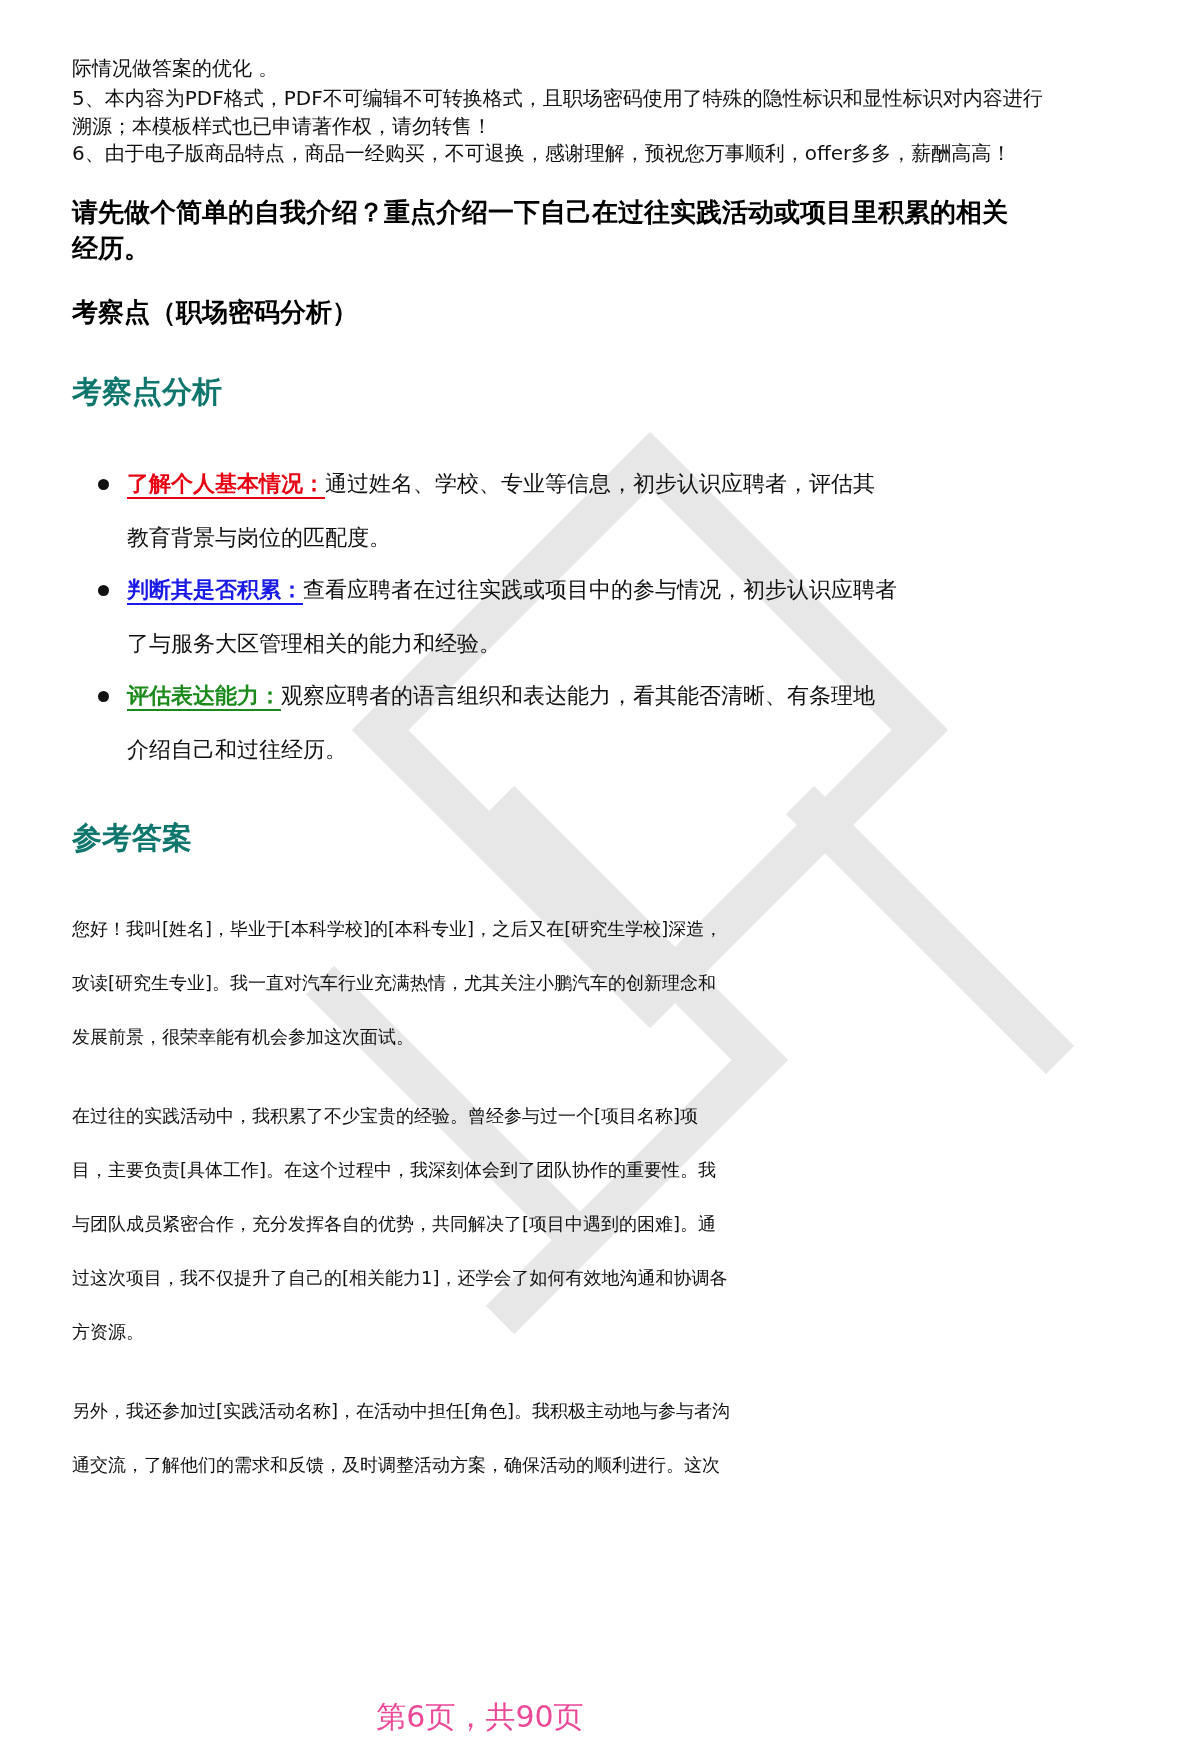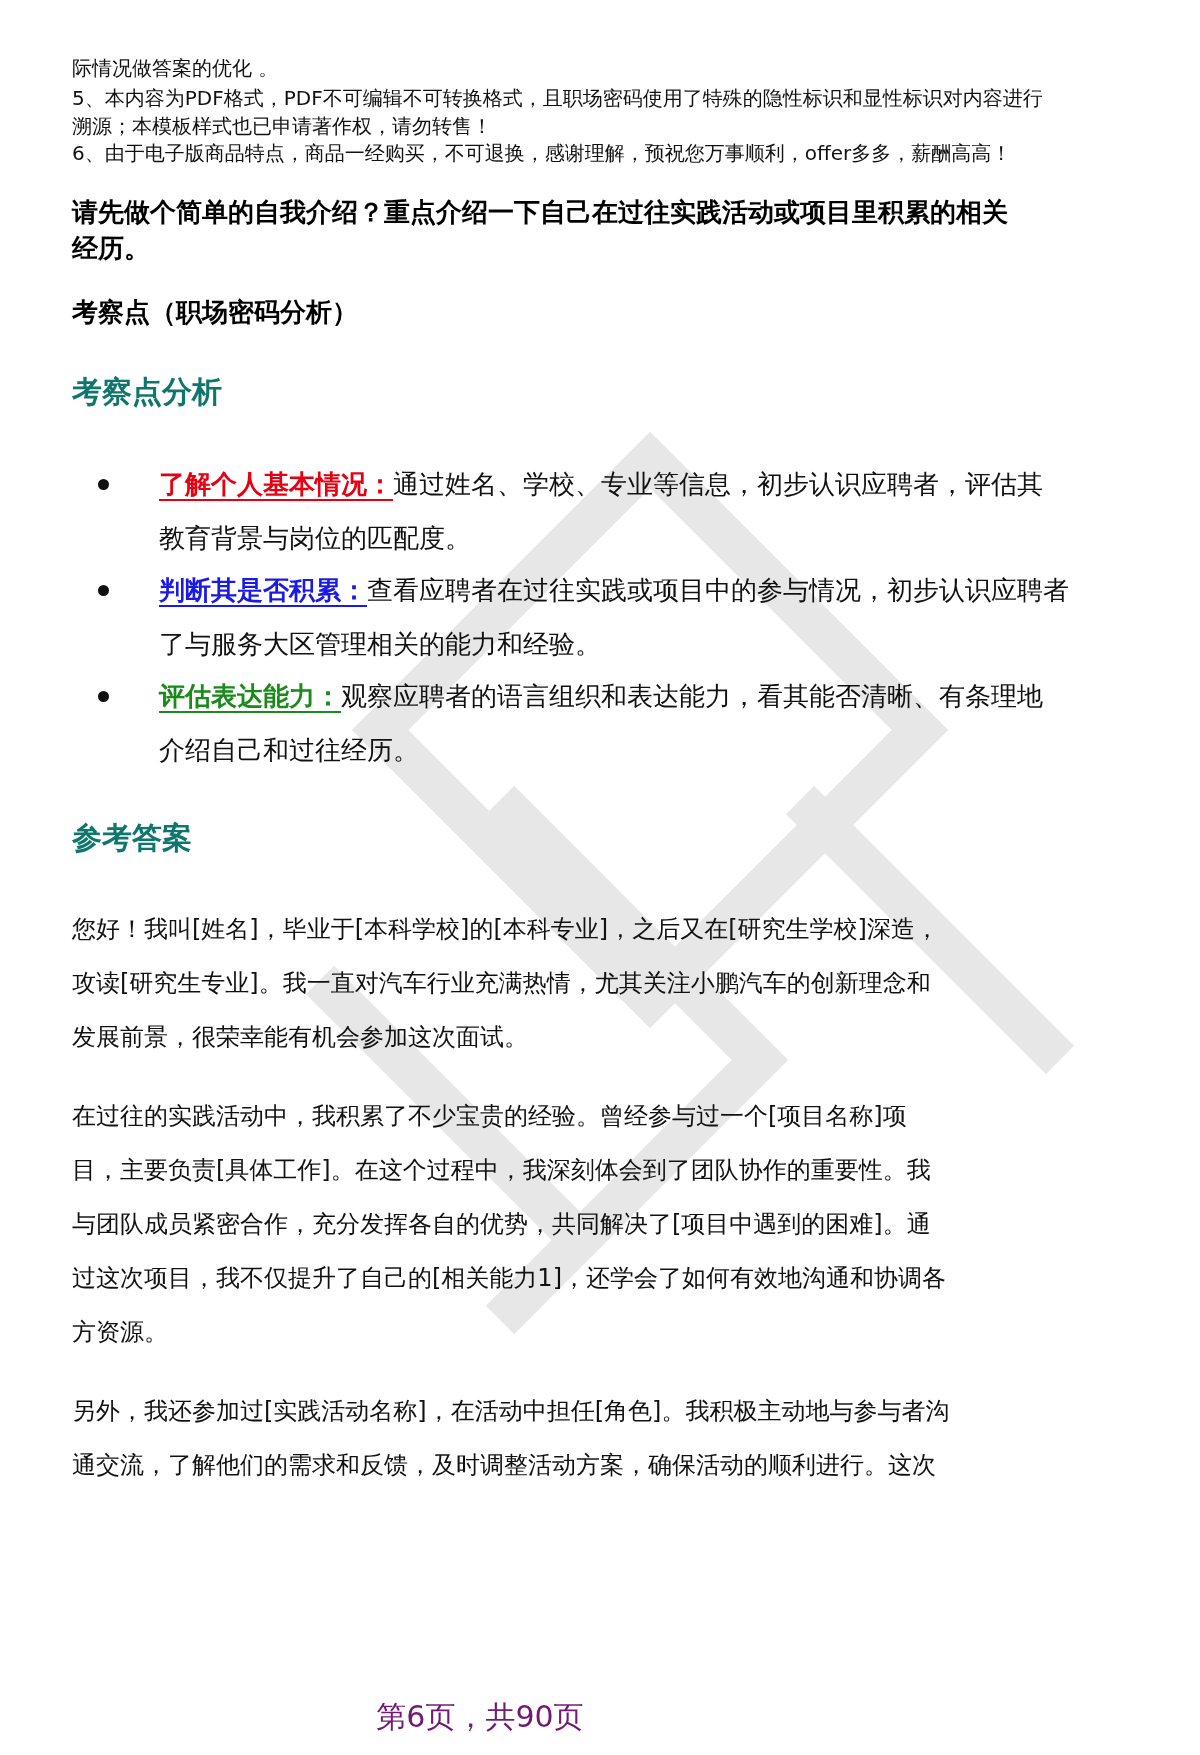"了解个人基本情况：通过姓名、学校、专业等信息，初步认识应聘者，评估其" .bullet-line { font-size: 26px -> 22px; margin-left: 32px -> none }
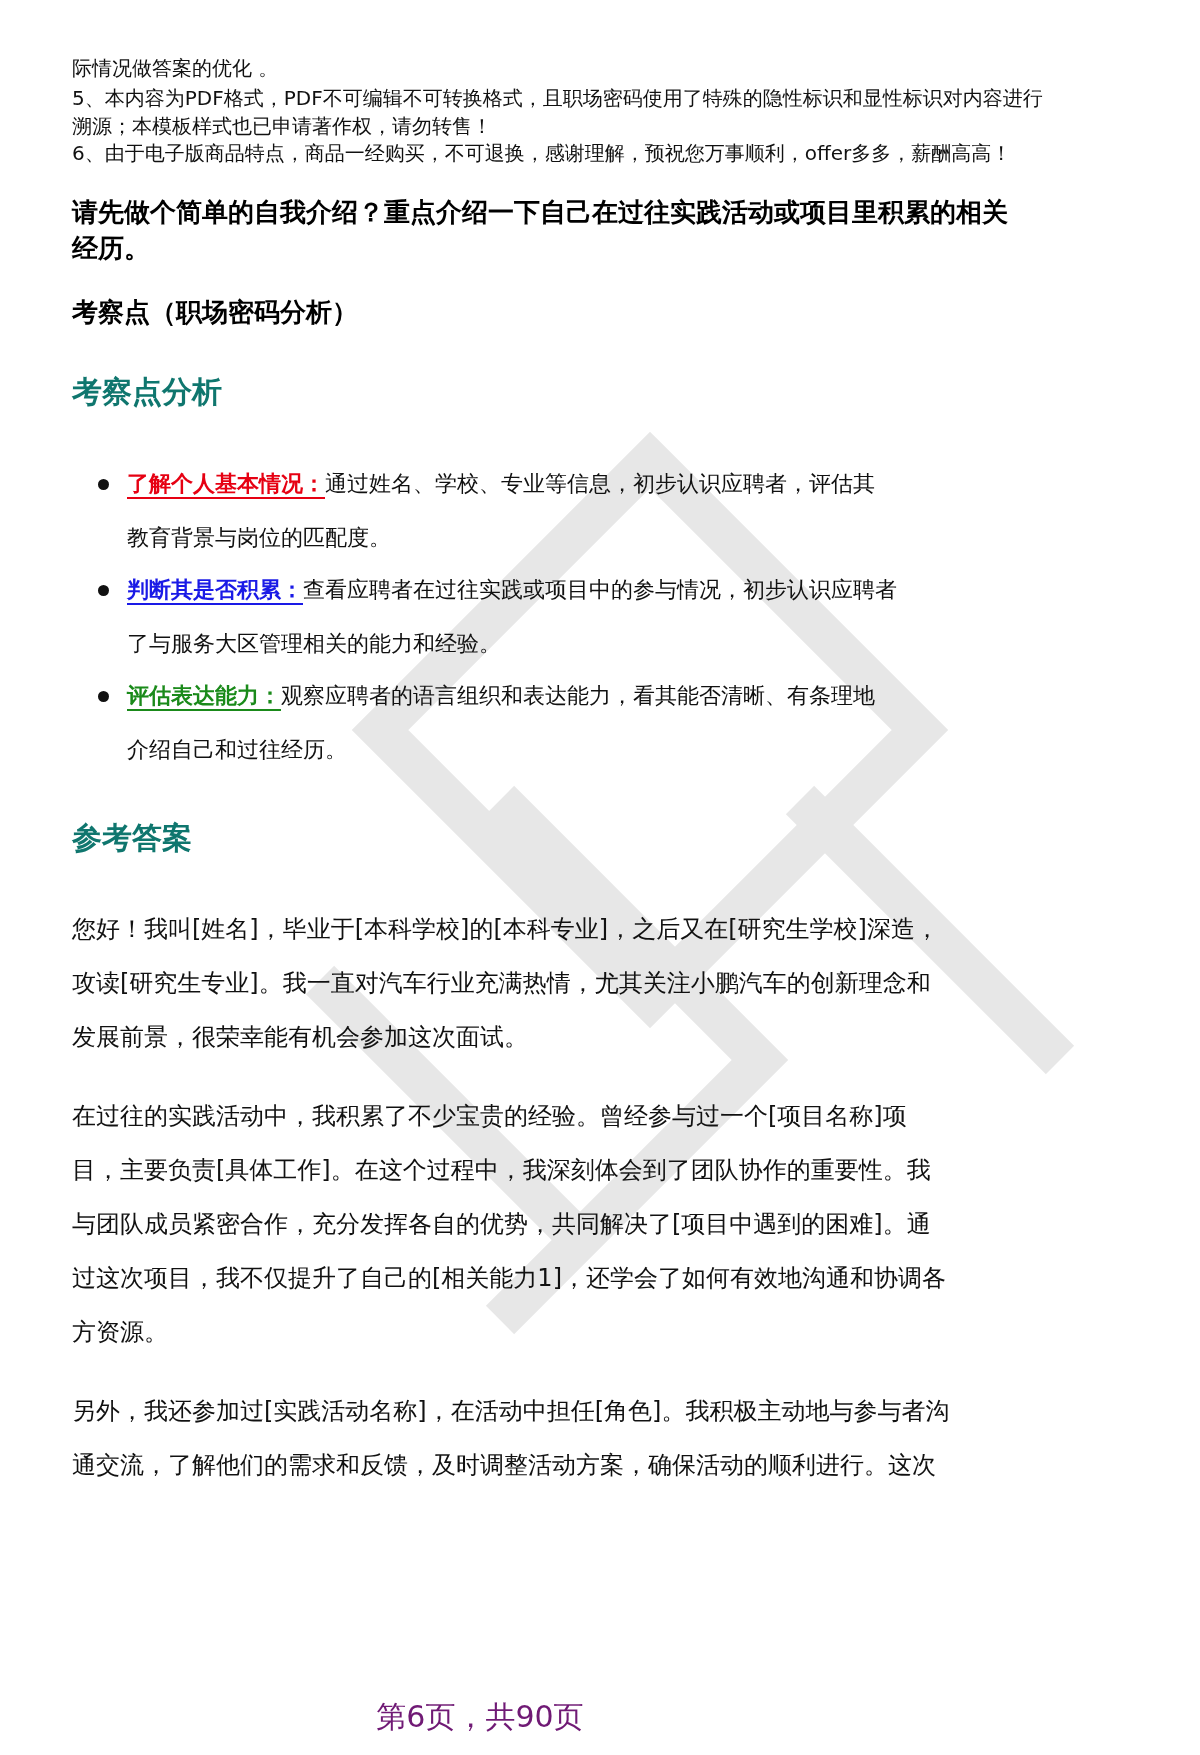"您好！我叫[姓名]，毕业于[本科学校]的[本科专业]，之后又在[研究生学校]深造" .para { font-size: 24px -> 18px }
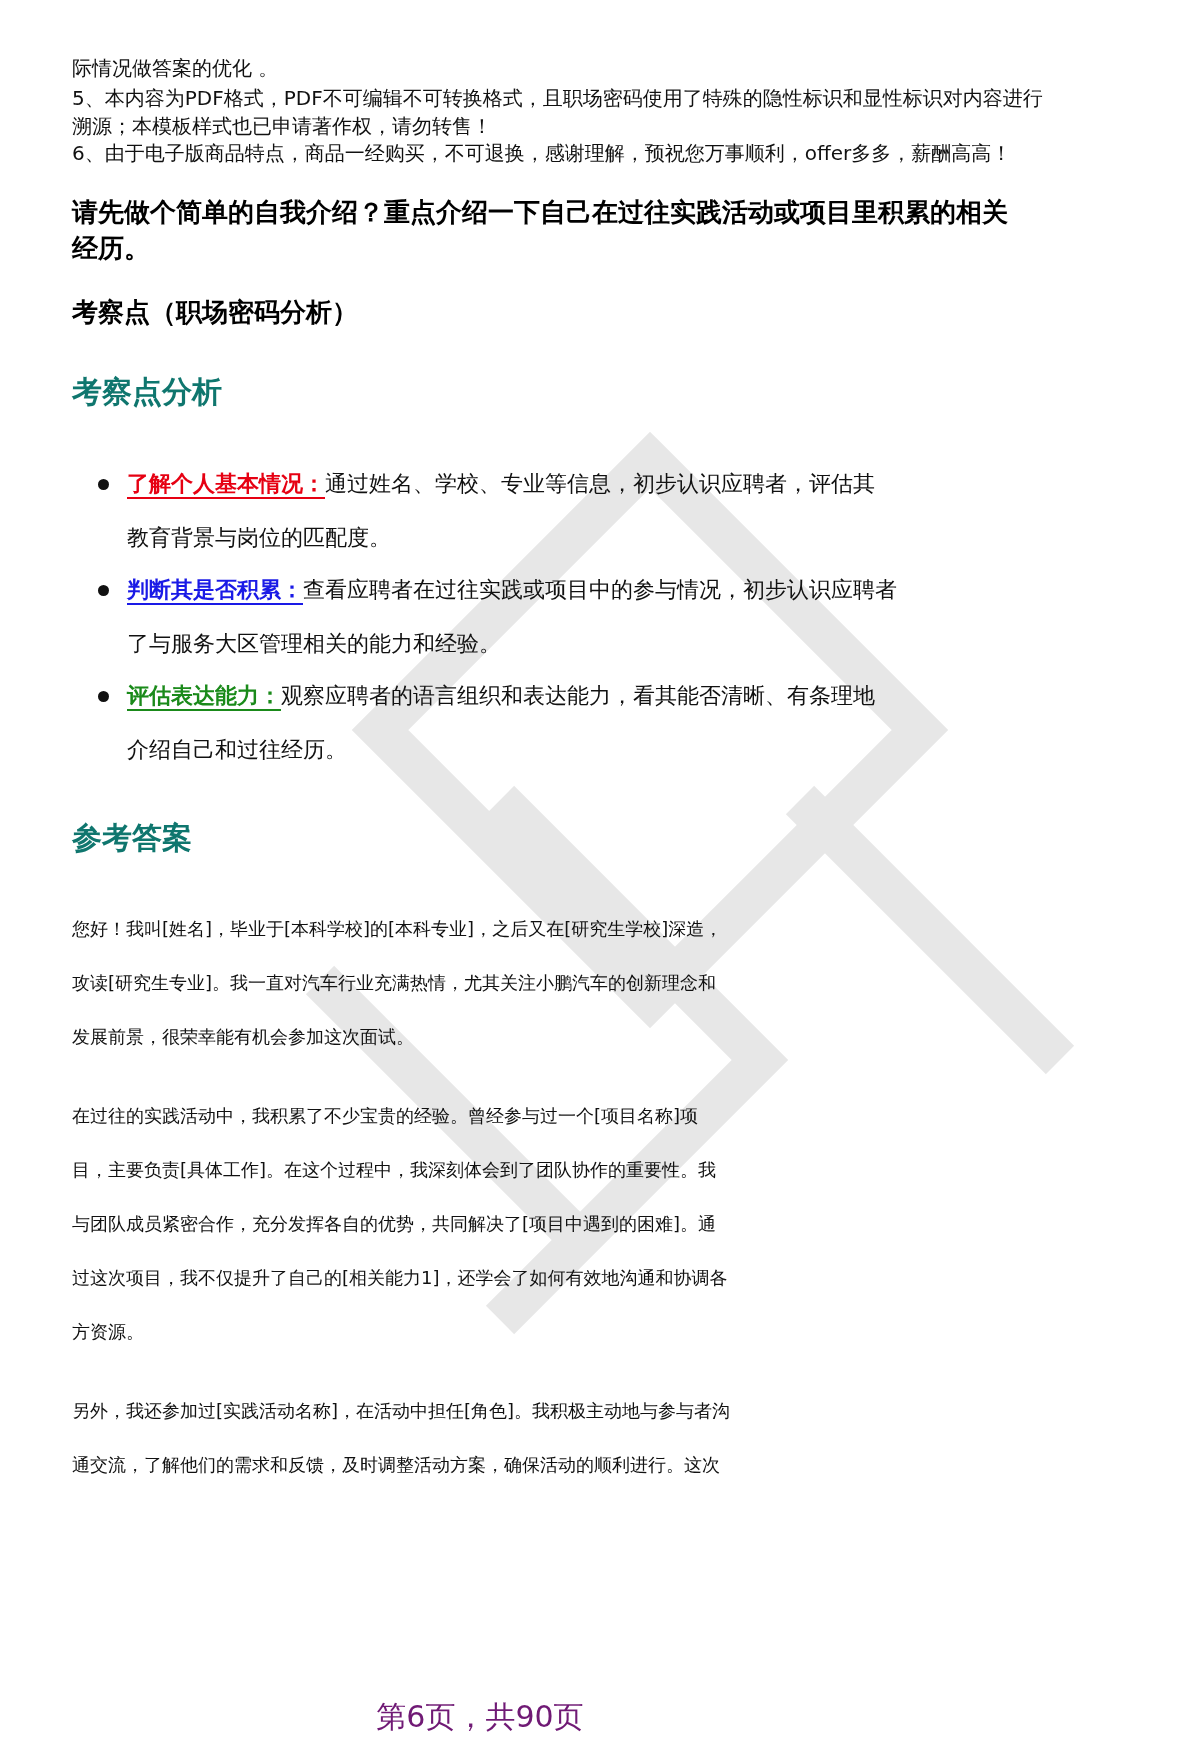"第6页，共90页" .footer { color: #701a75 -> #ec4899 }
